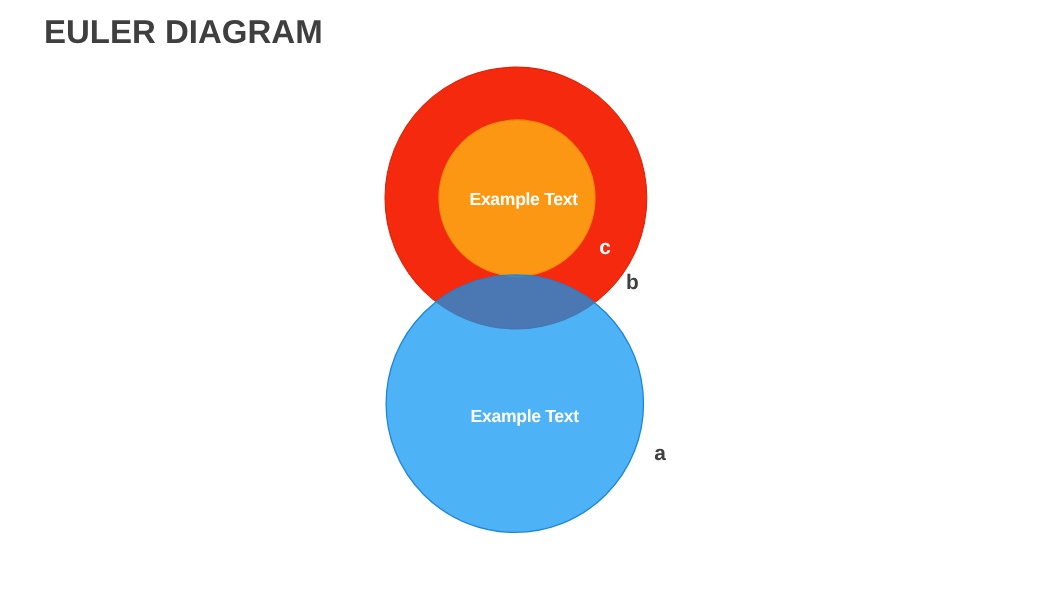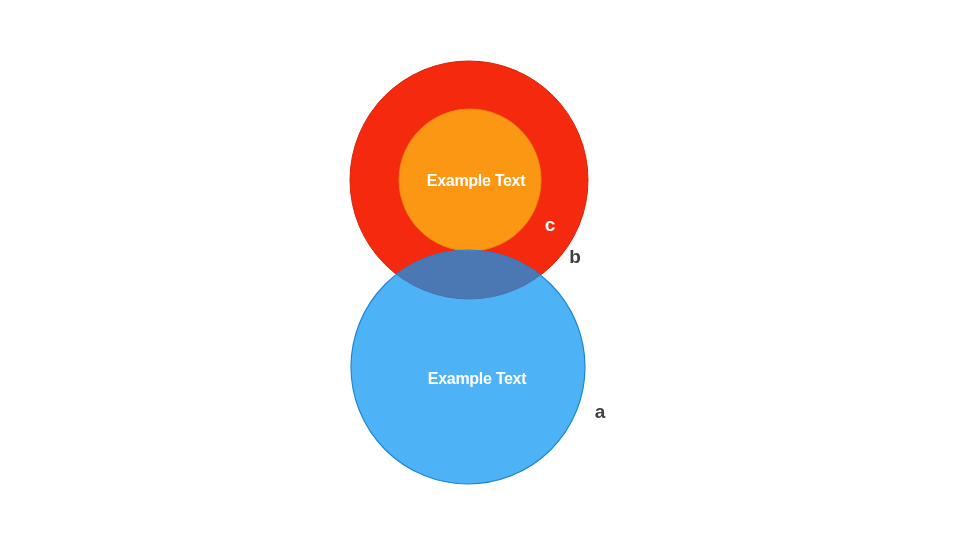"EULER DIAGRAM" h1.slide-title { html: none -> <h1>EULER DIAGRAM</h1> }
